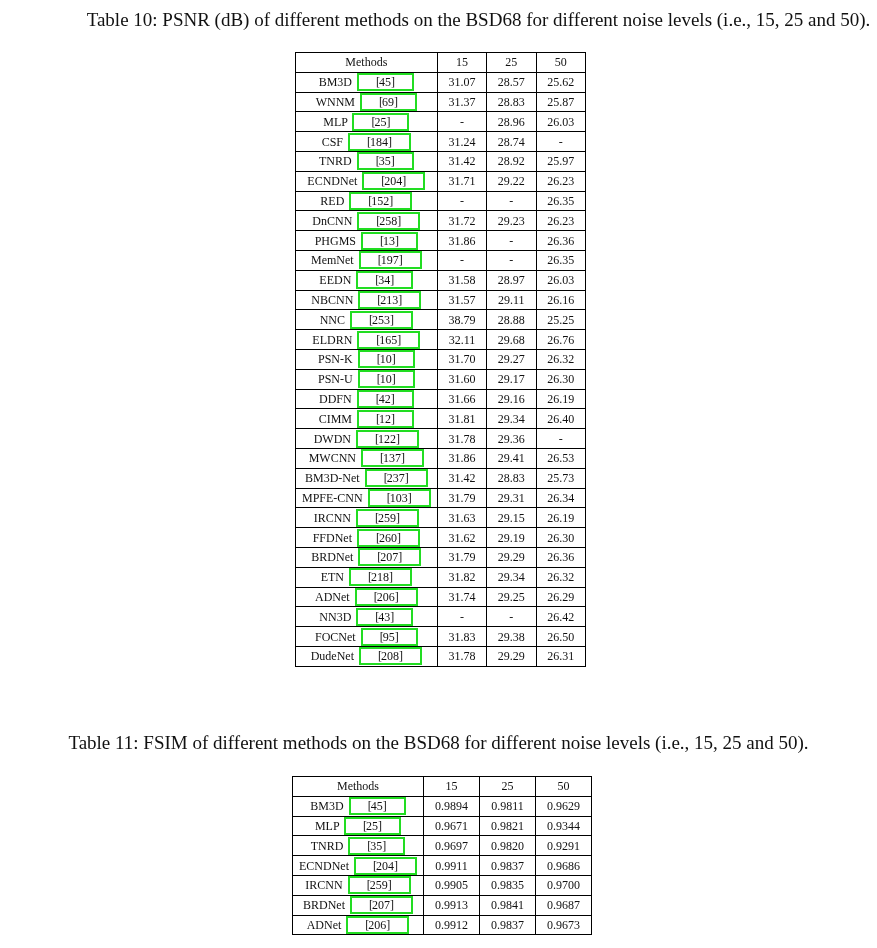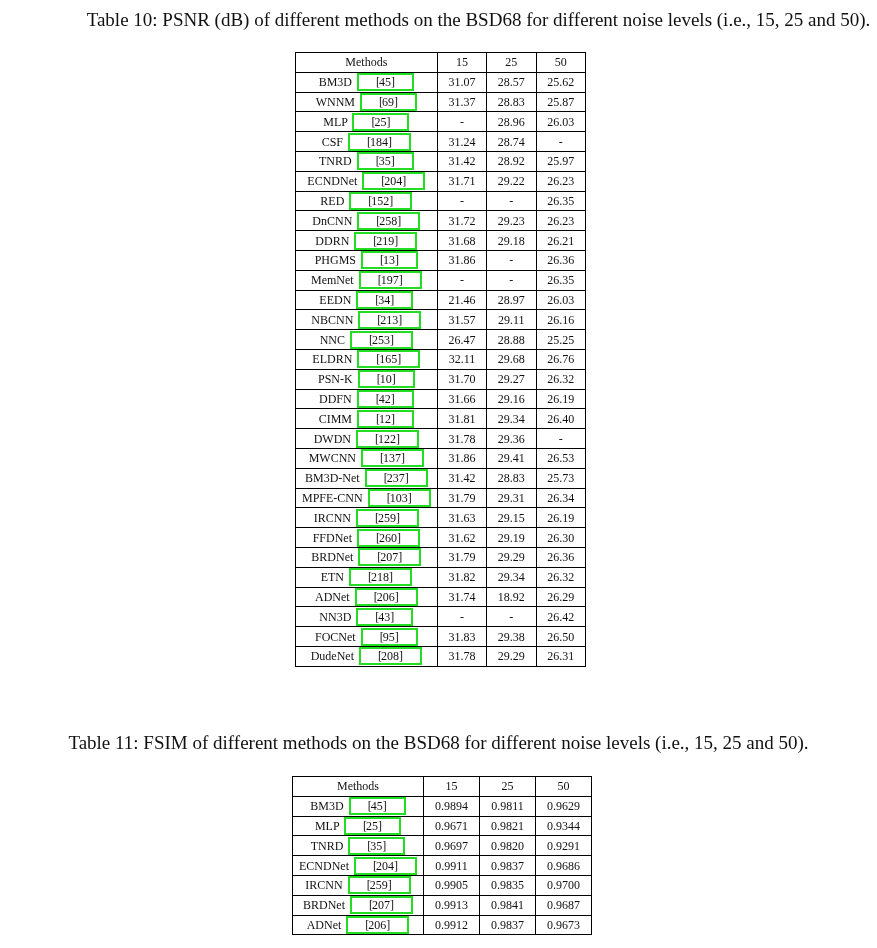"DDRN 219]" tr { html: <tr> <td><span>DDRN</span> <a><span>219</span>]</a></td> <td>31.68</td> <td>29.18</td> <td>26.21</td> </tr> -> none }
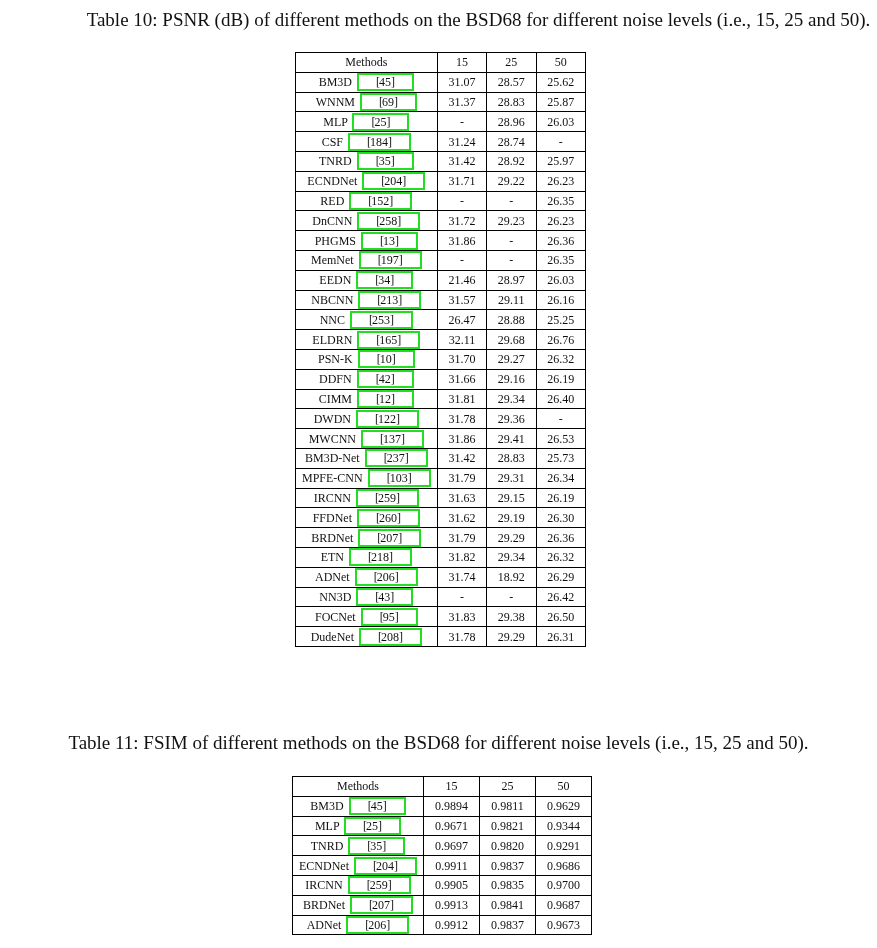"21.46" td { text: 21.46 -> 31.58 }
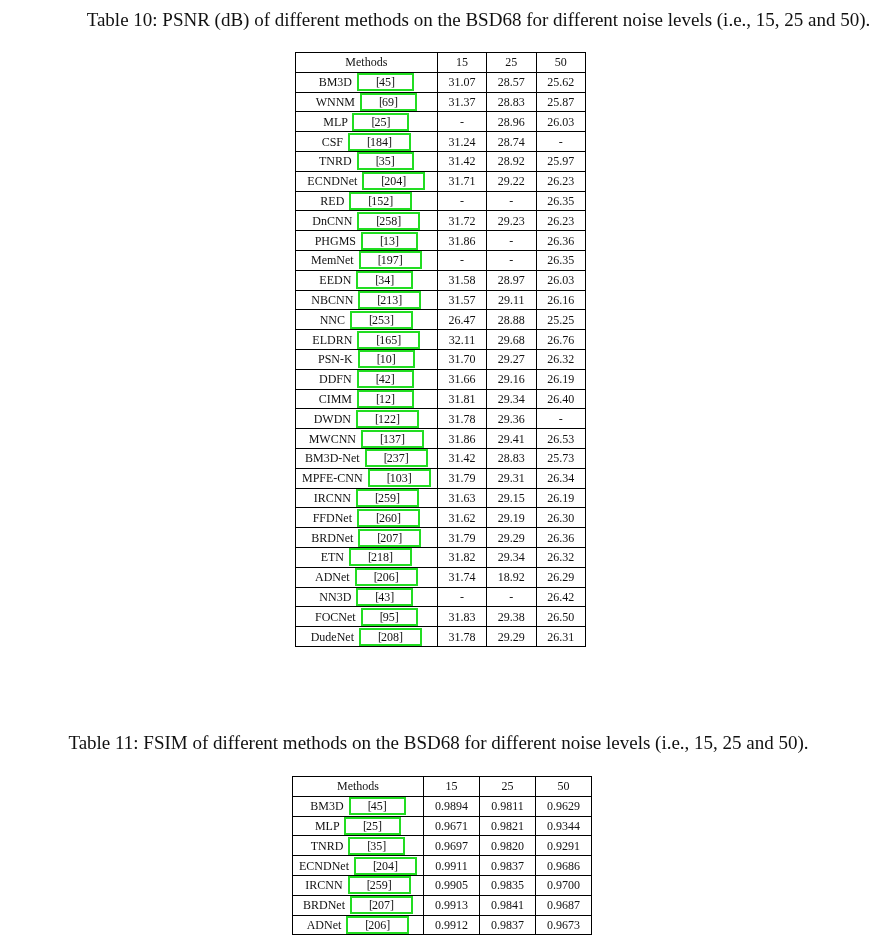"26.47" td { text: 26.47 -> 38.79 }
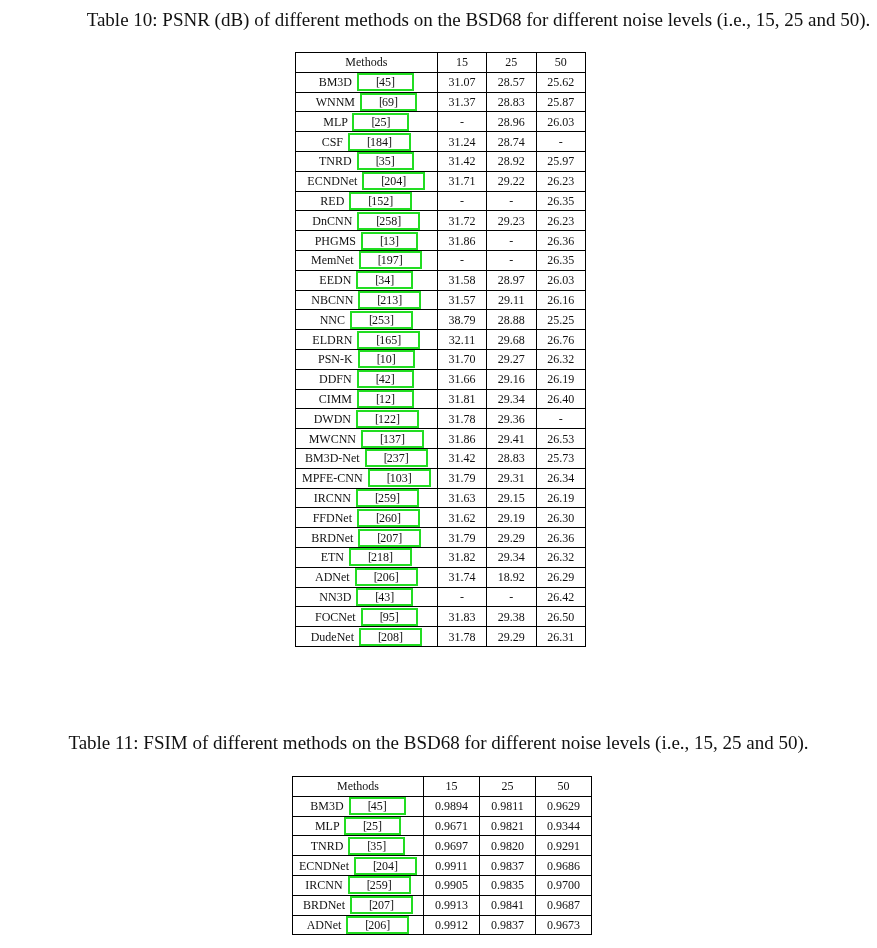"PSN-U 10]" tr { html: none -> <tr> <td><span>PSN-U</span> <a><span>10</span>]</a></td> <td>31.60</td> <td>29.17</td> <td>26.30</td> </tr> }
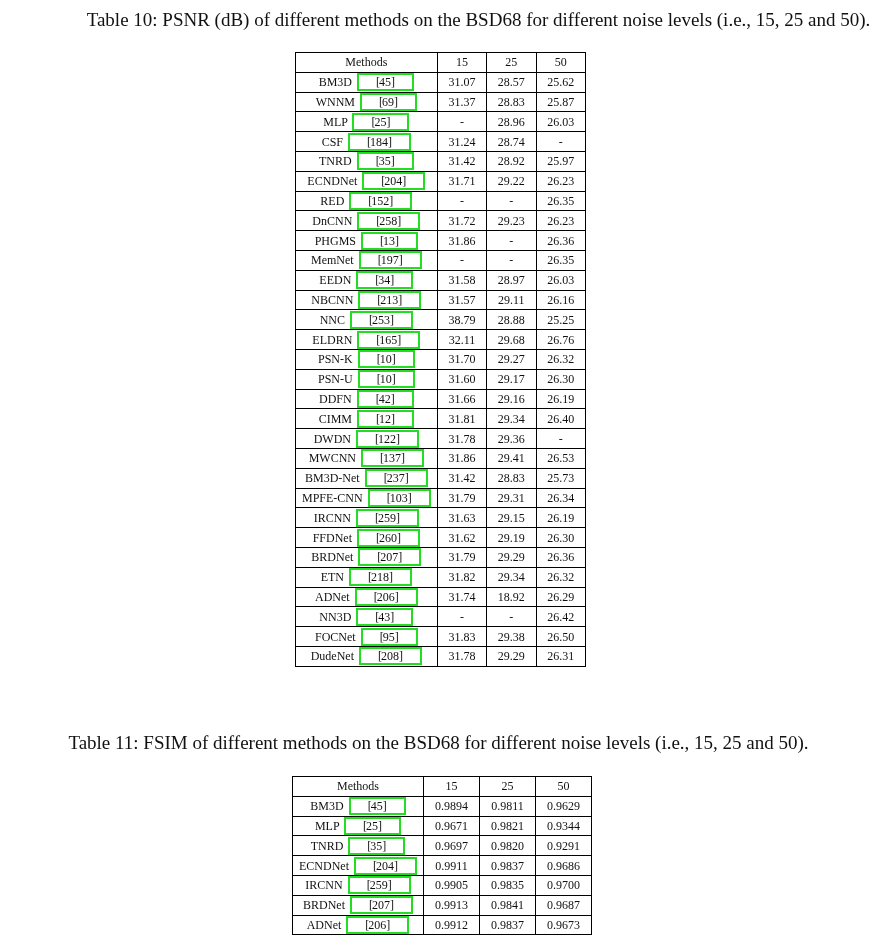"18.92" td { text: 18.92 -> 29.25 }
